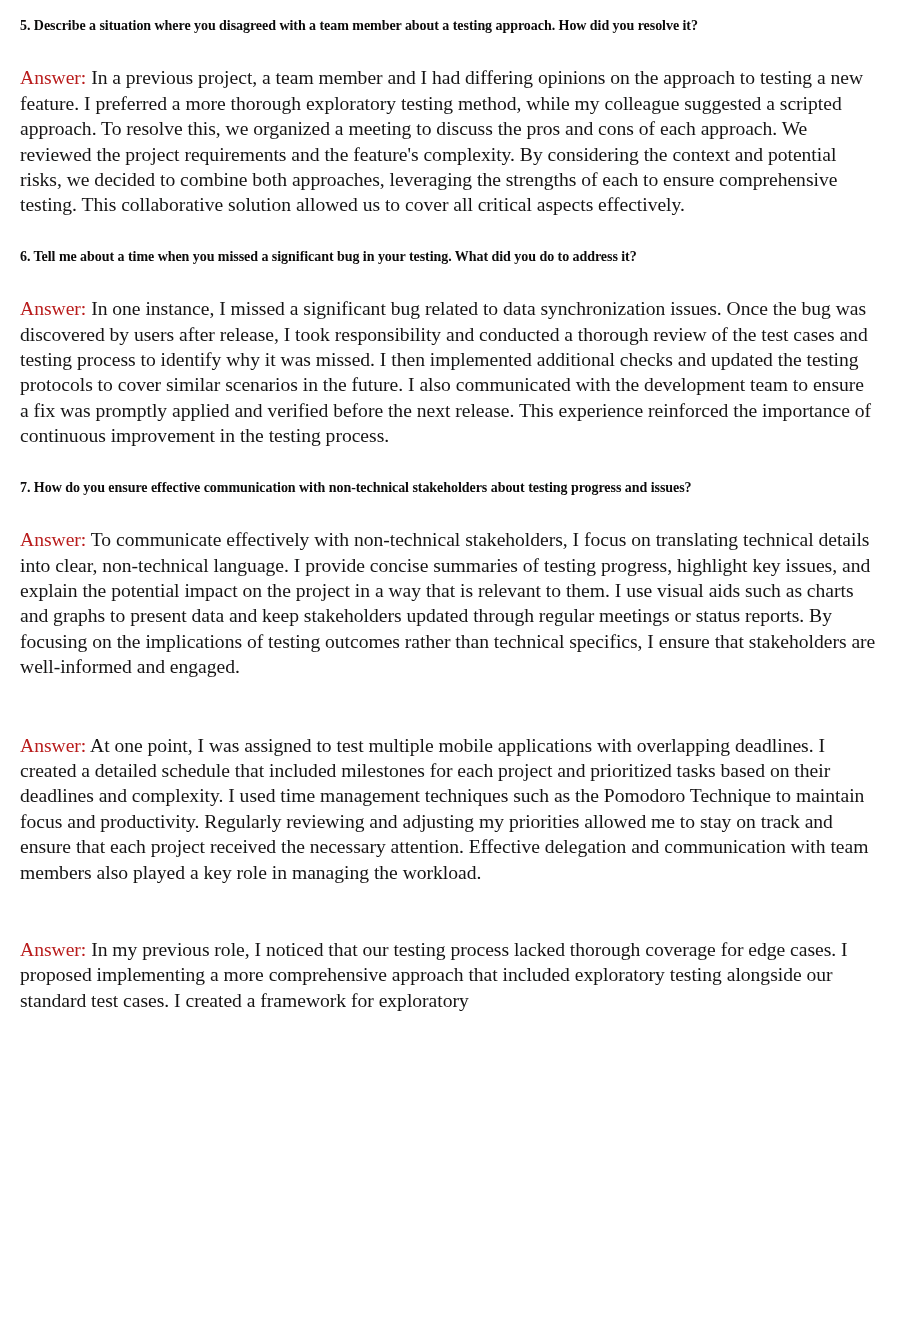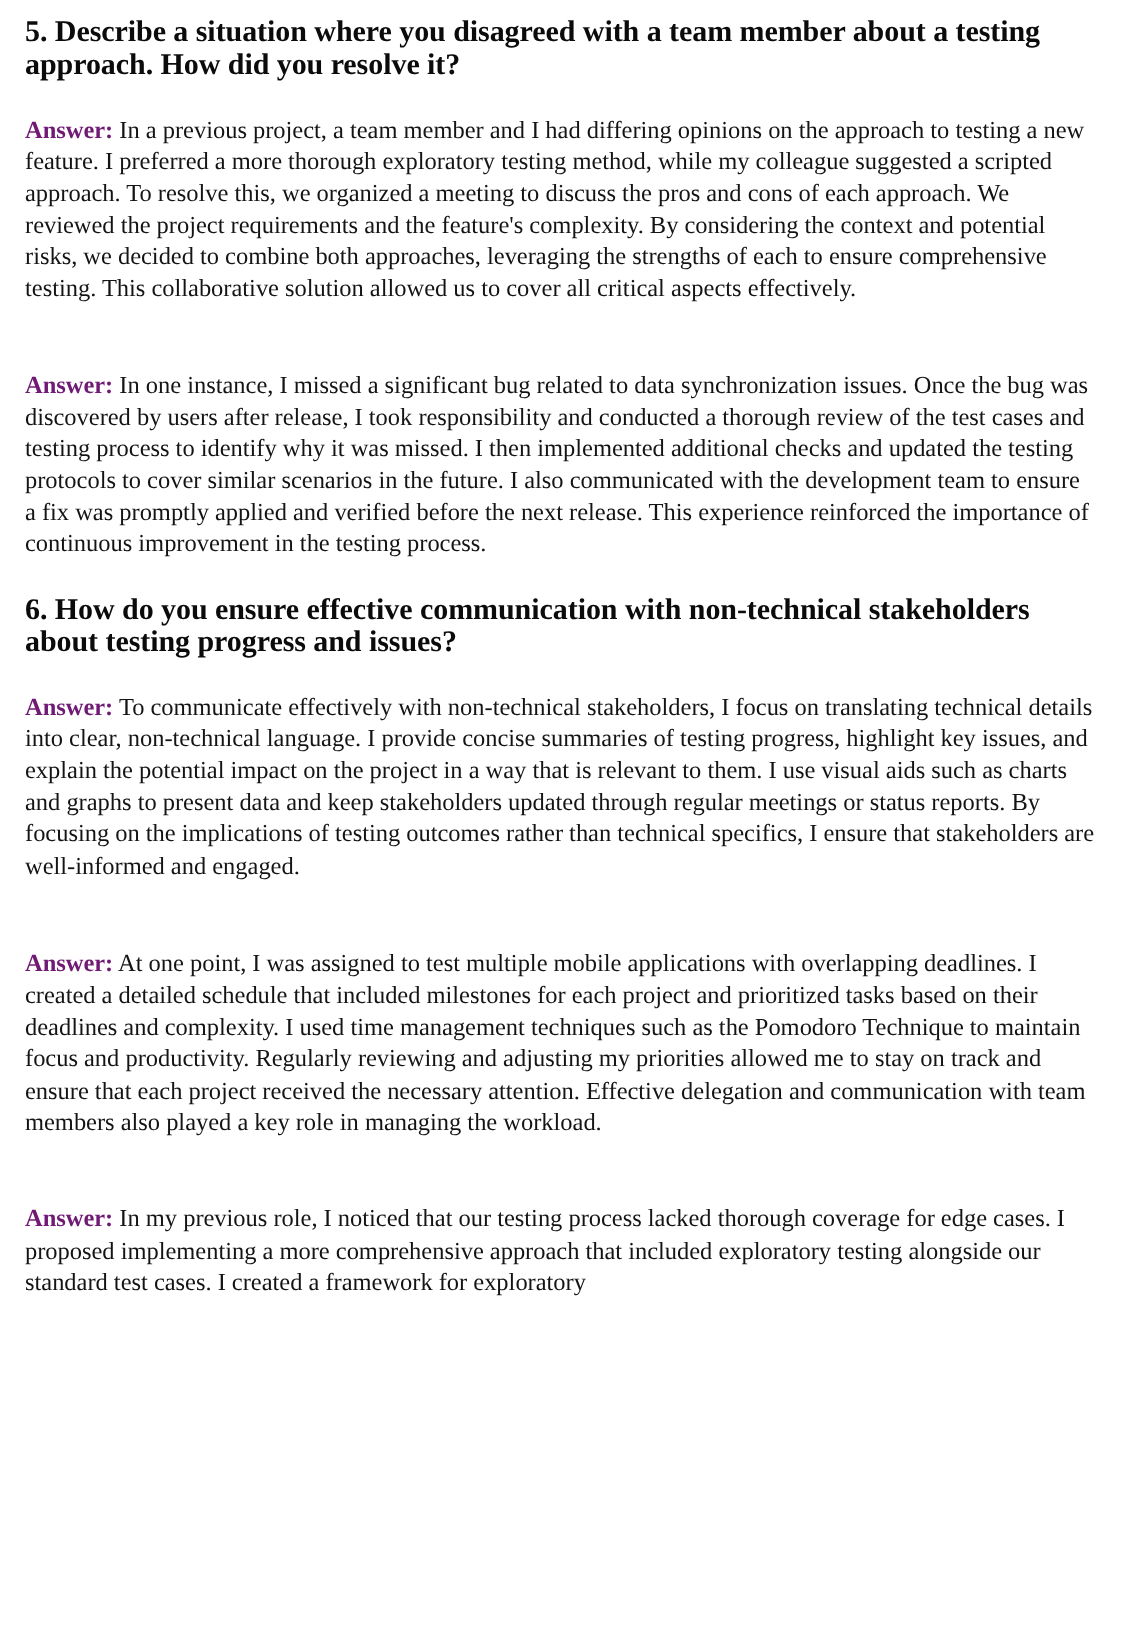"5. Describe a situation where" .q-heading { font-size: 24px -> 14px }
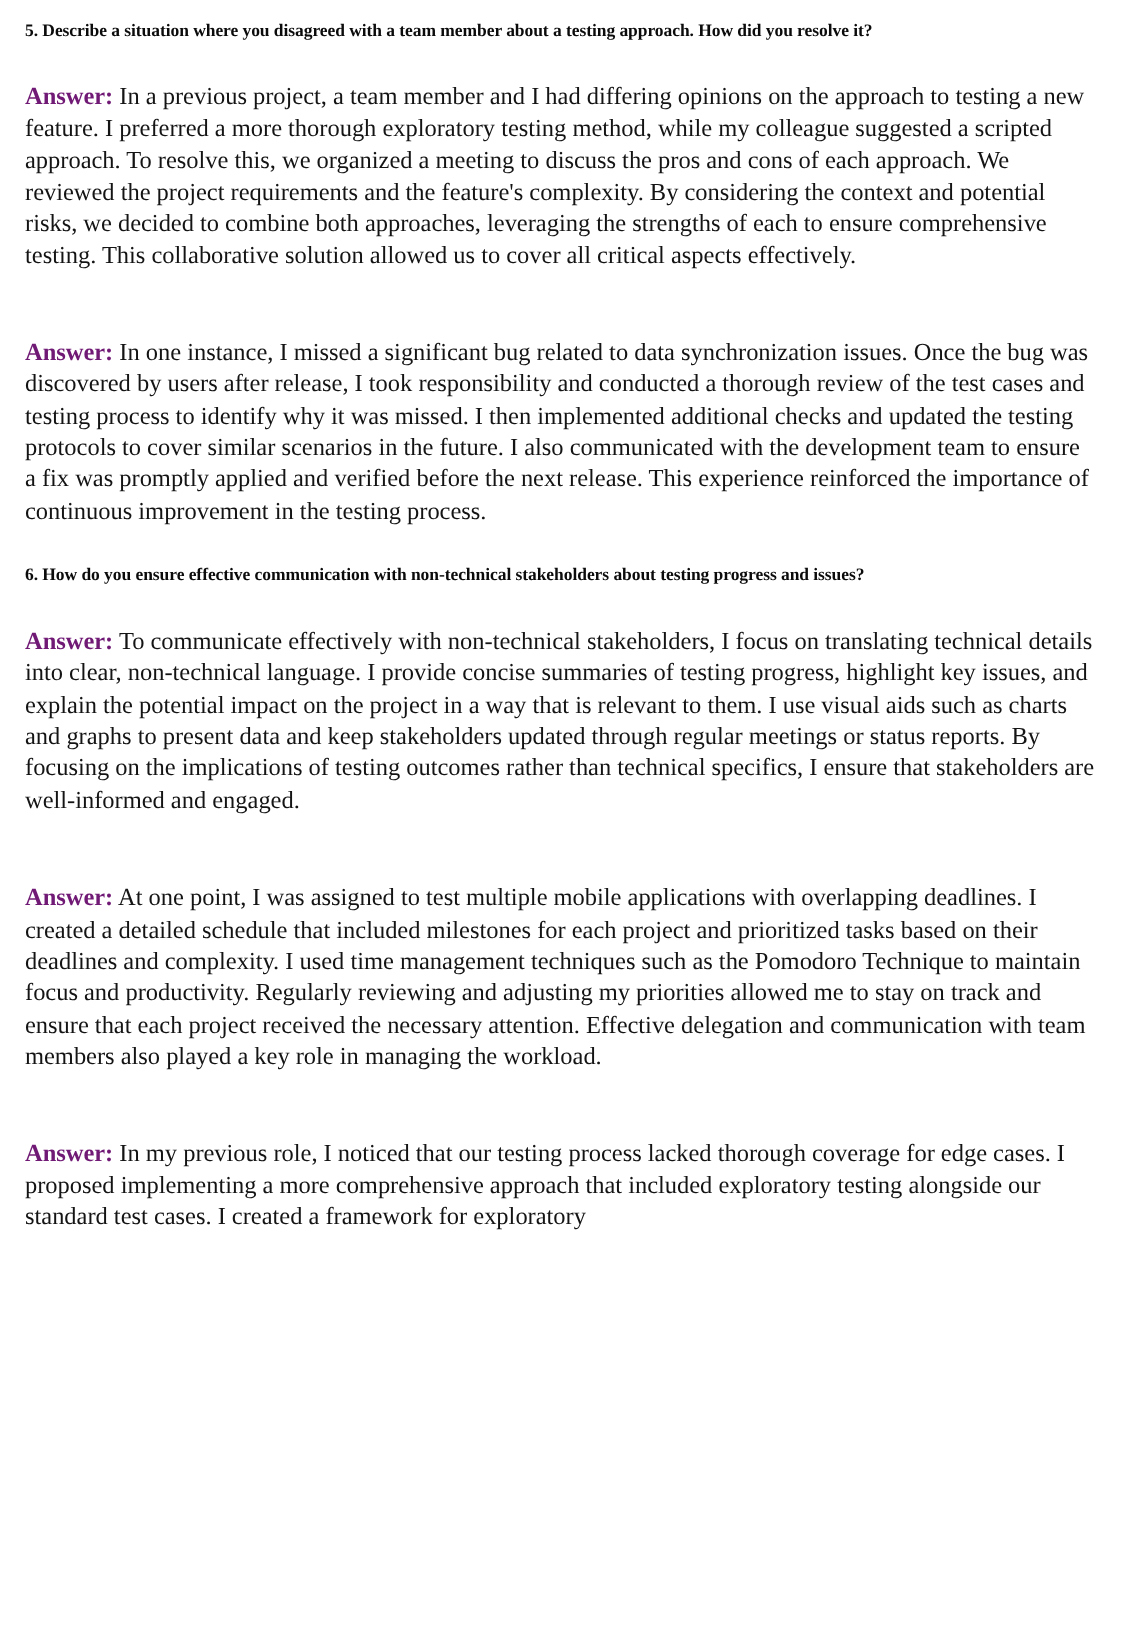"Answer:" .answer .lbl { color: #701a75 -> #b91c1c; font-weight: bold -> normal }
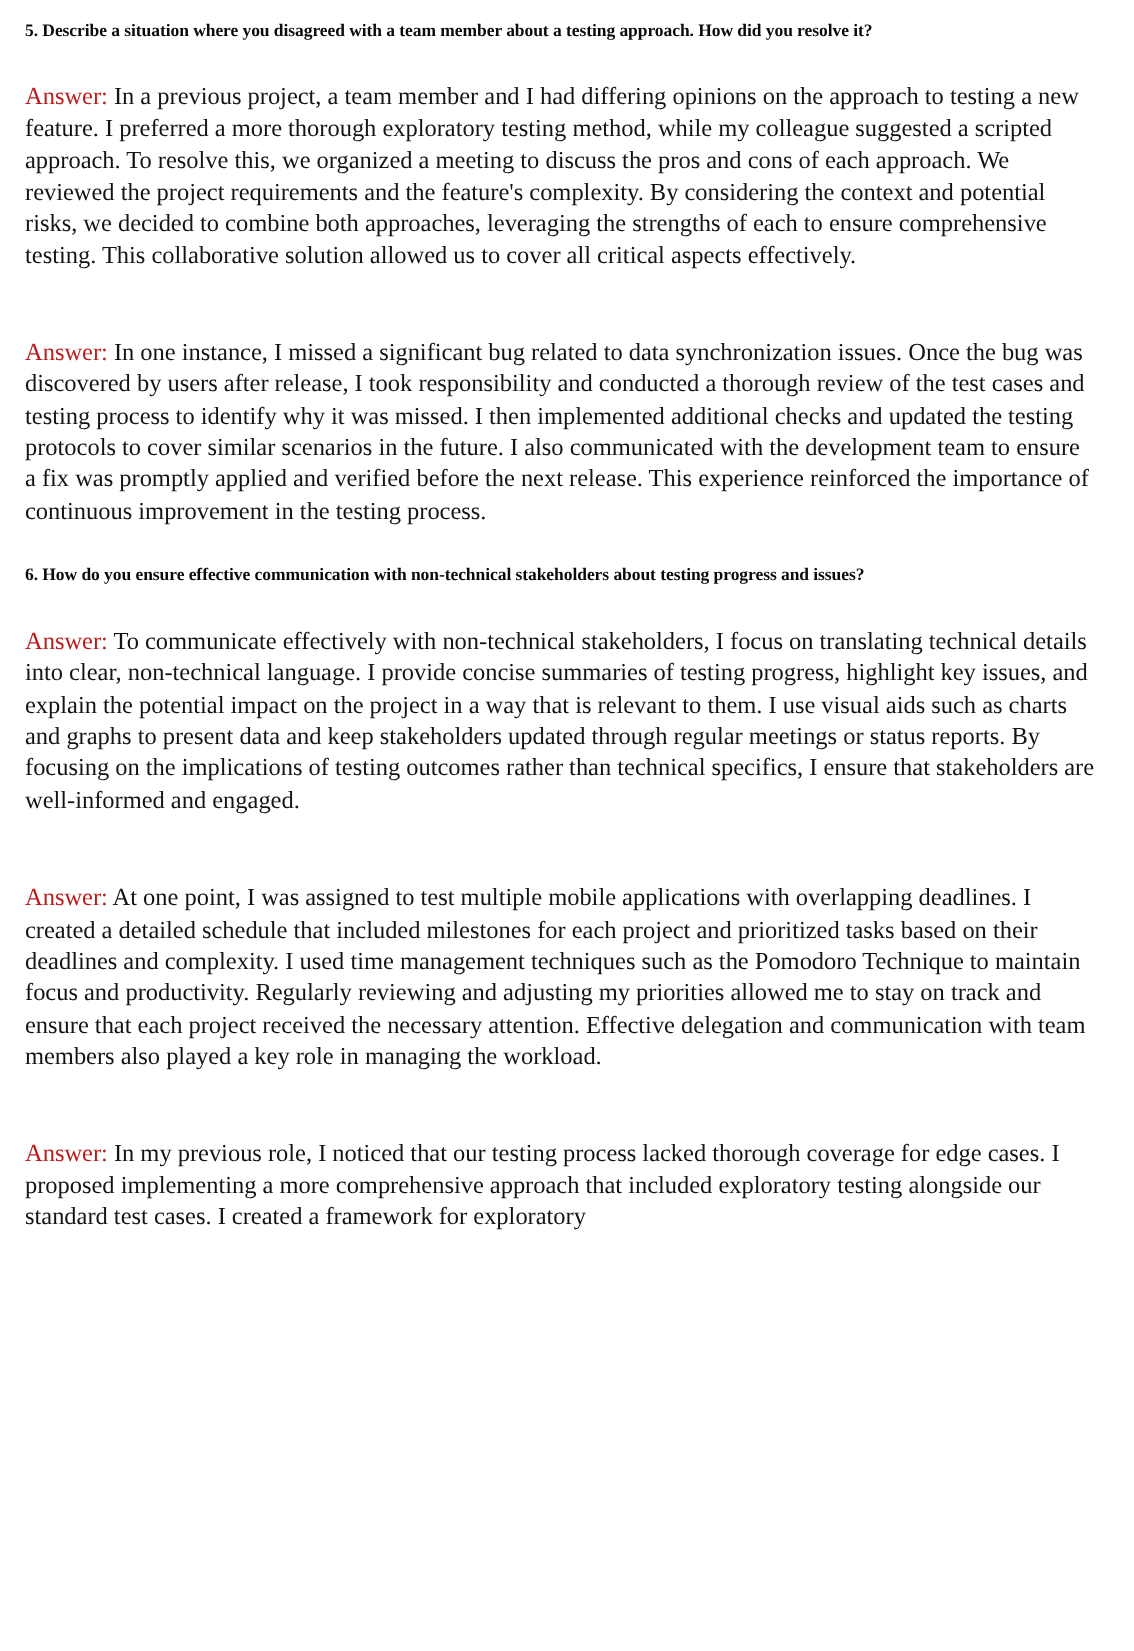"6. Tell me about a" p.q-heading { html: none -> <p>6. Tell me about a time when you missed a significant bug in your testing. What did you do to address it?</p> }
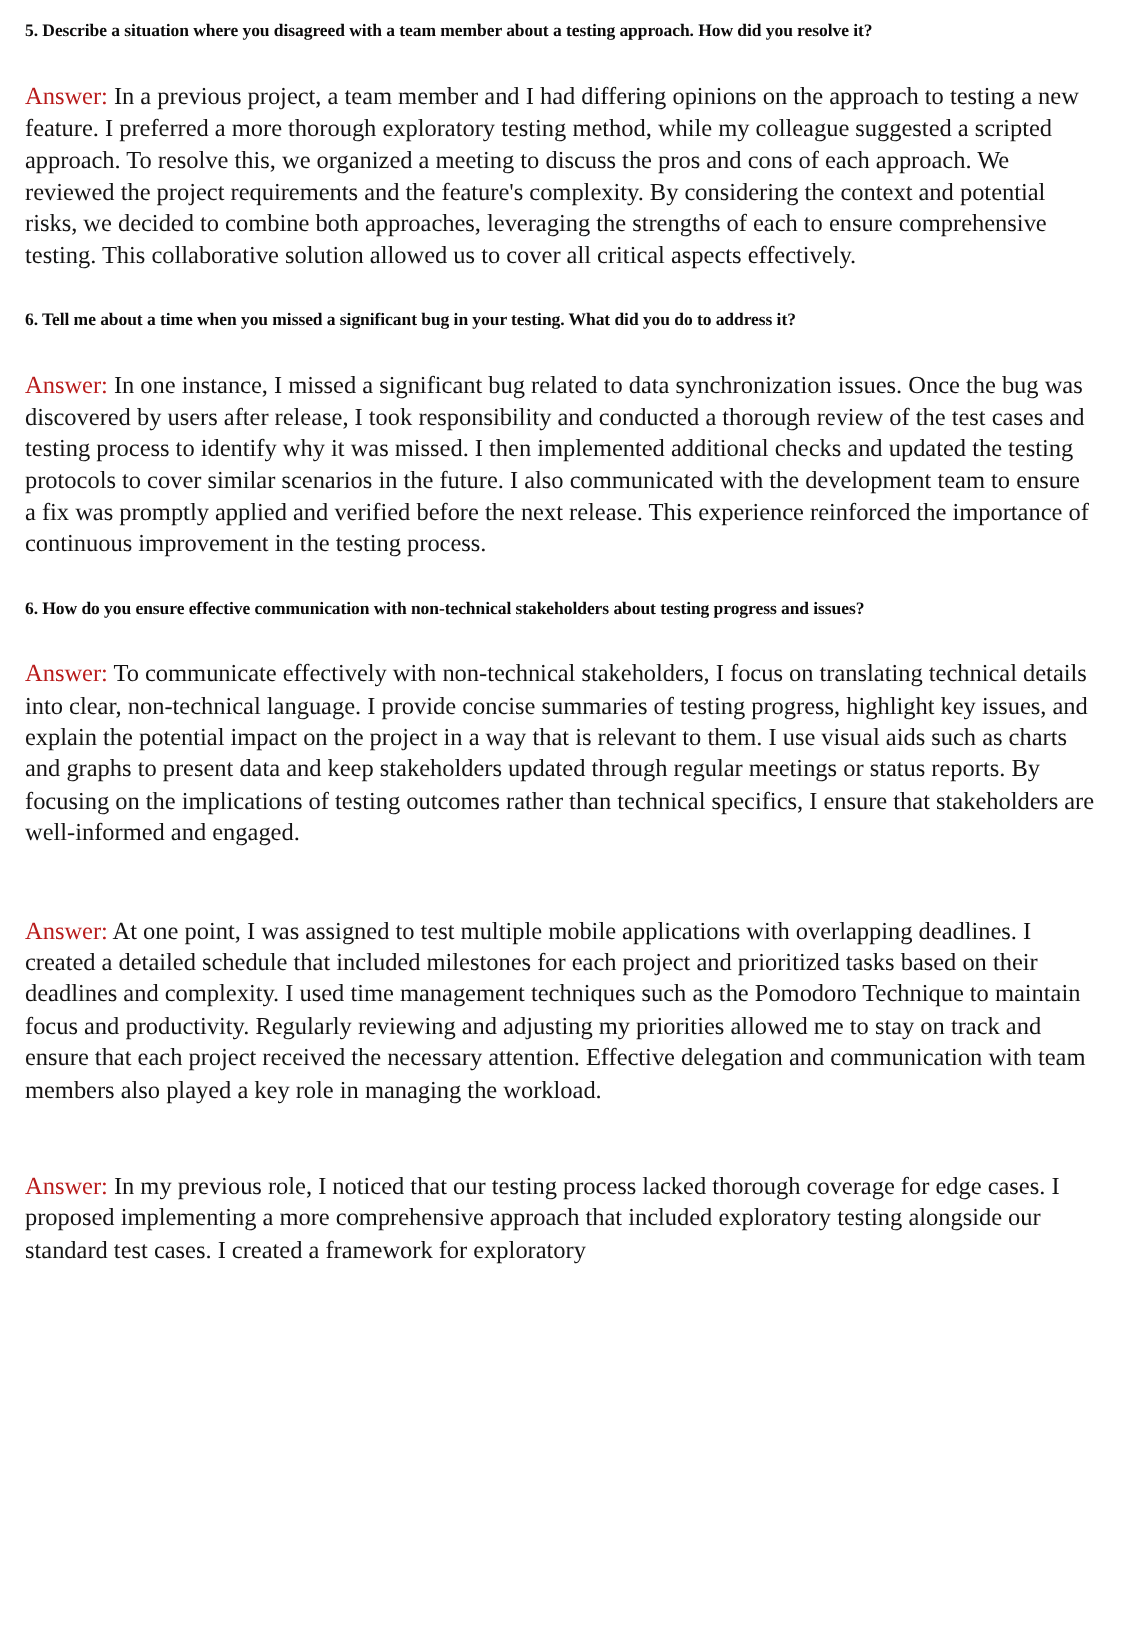"6. How do you ensure" p.q-heading { text: 6 -> 7 }
